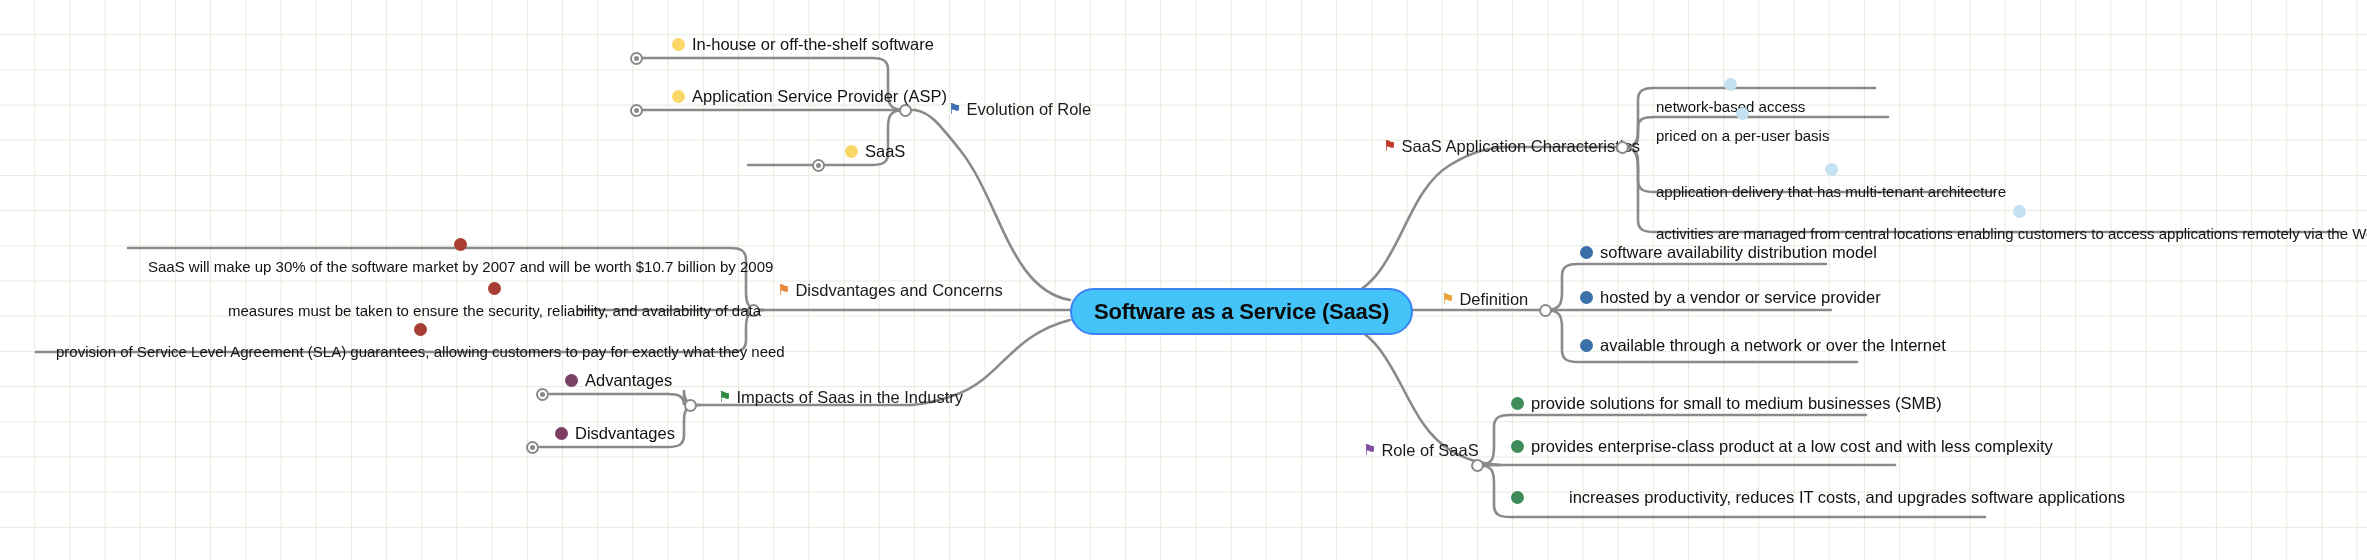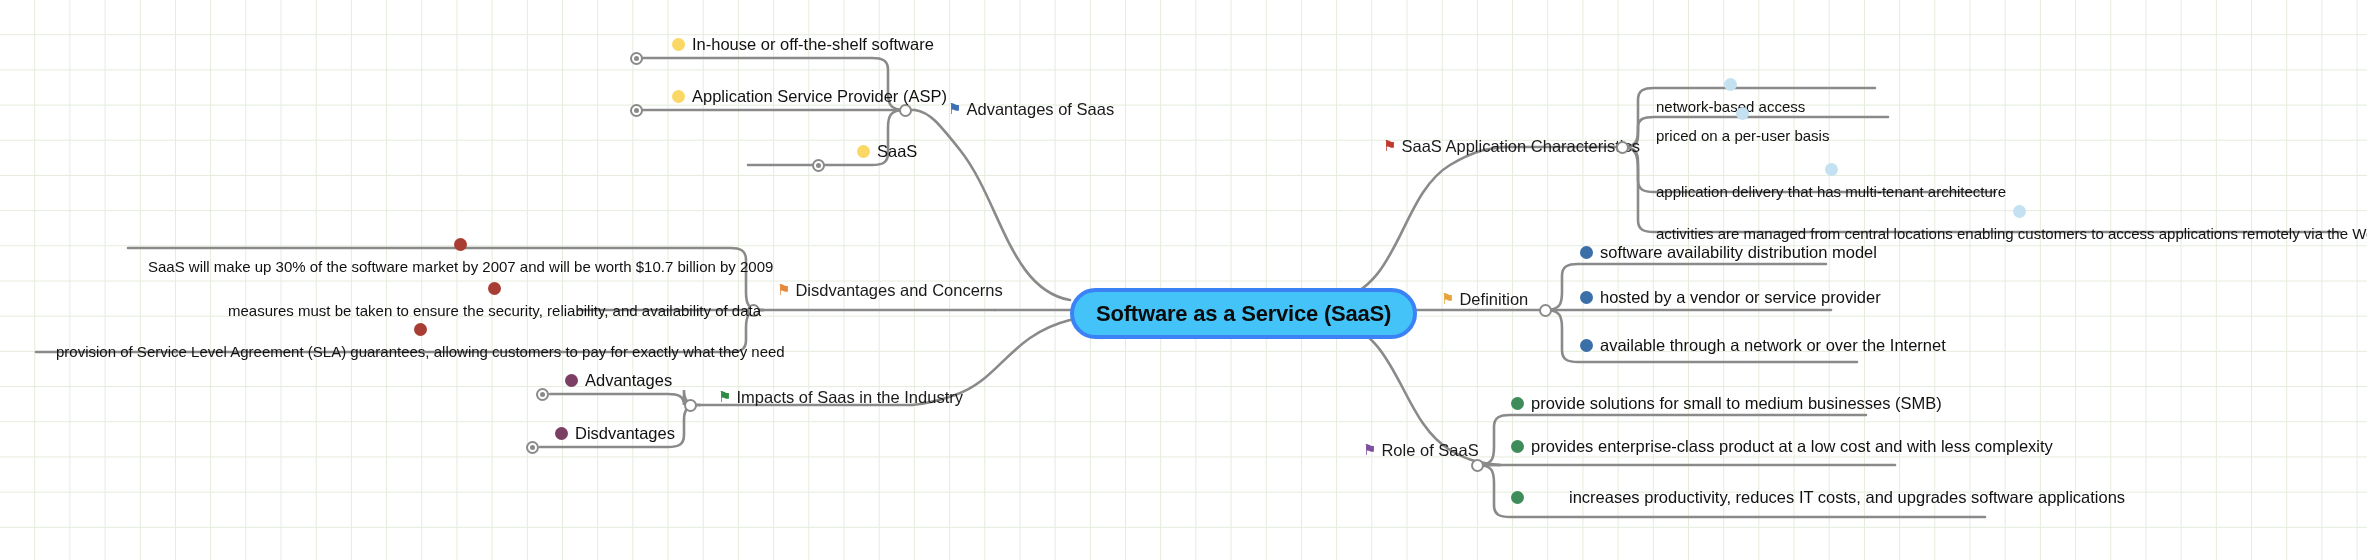"Advantages of Saas" span { text: Advantages of Saas -> Evolution of Role }
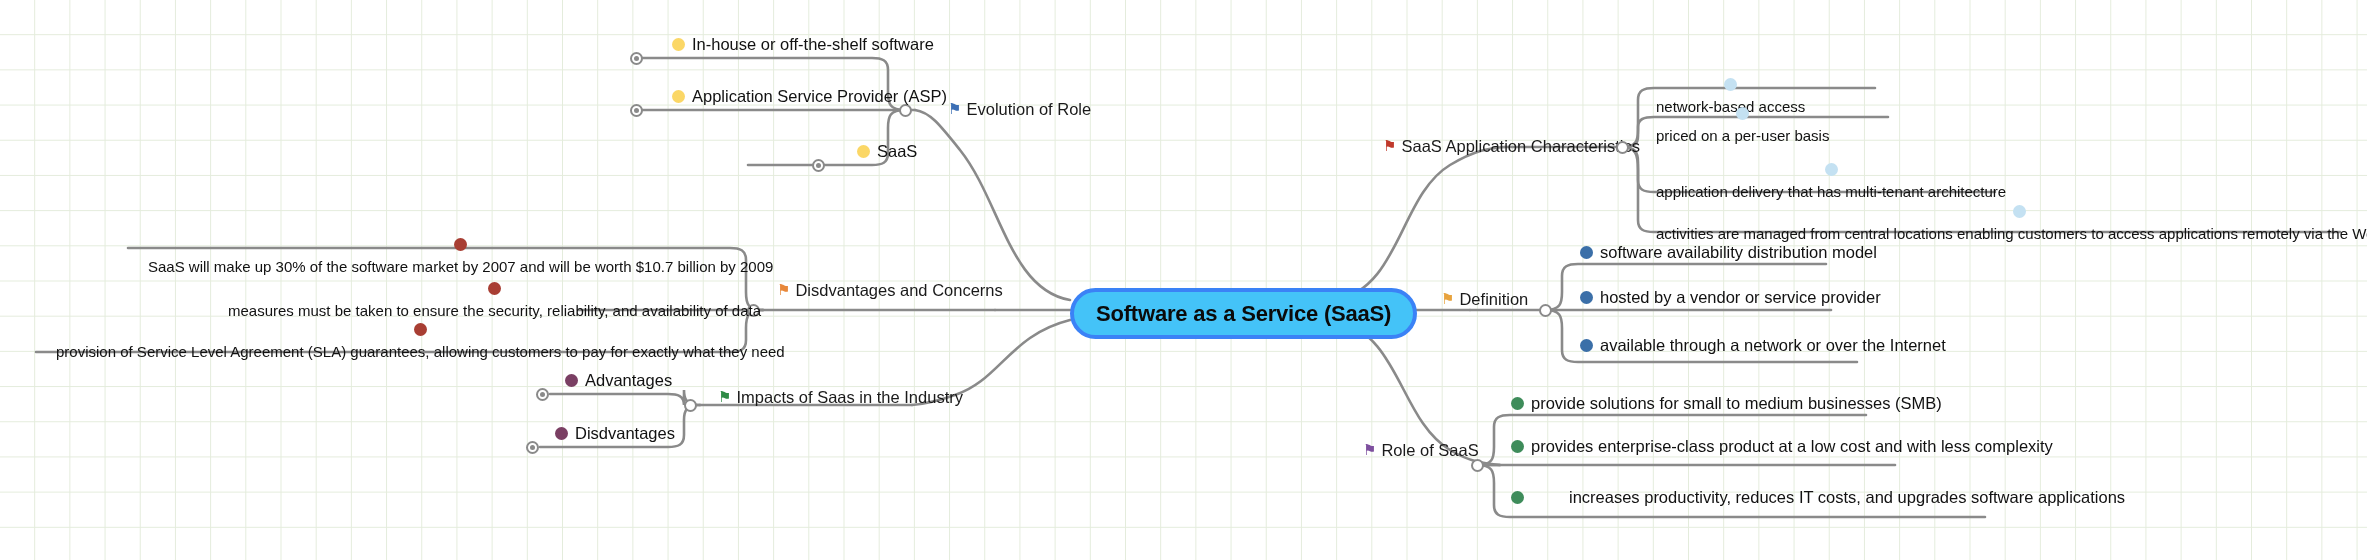"SaaS" div.leaf { padding-left: 12px -> none }
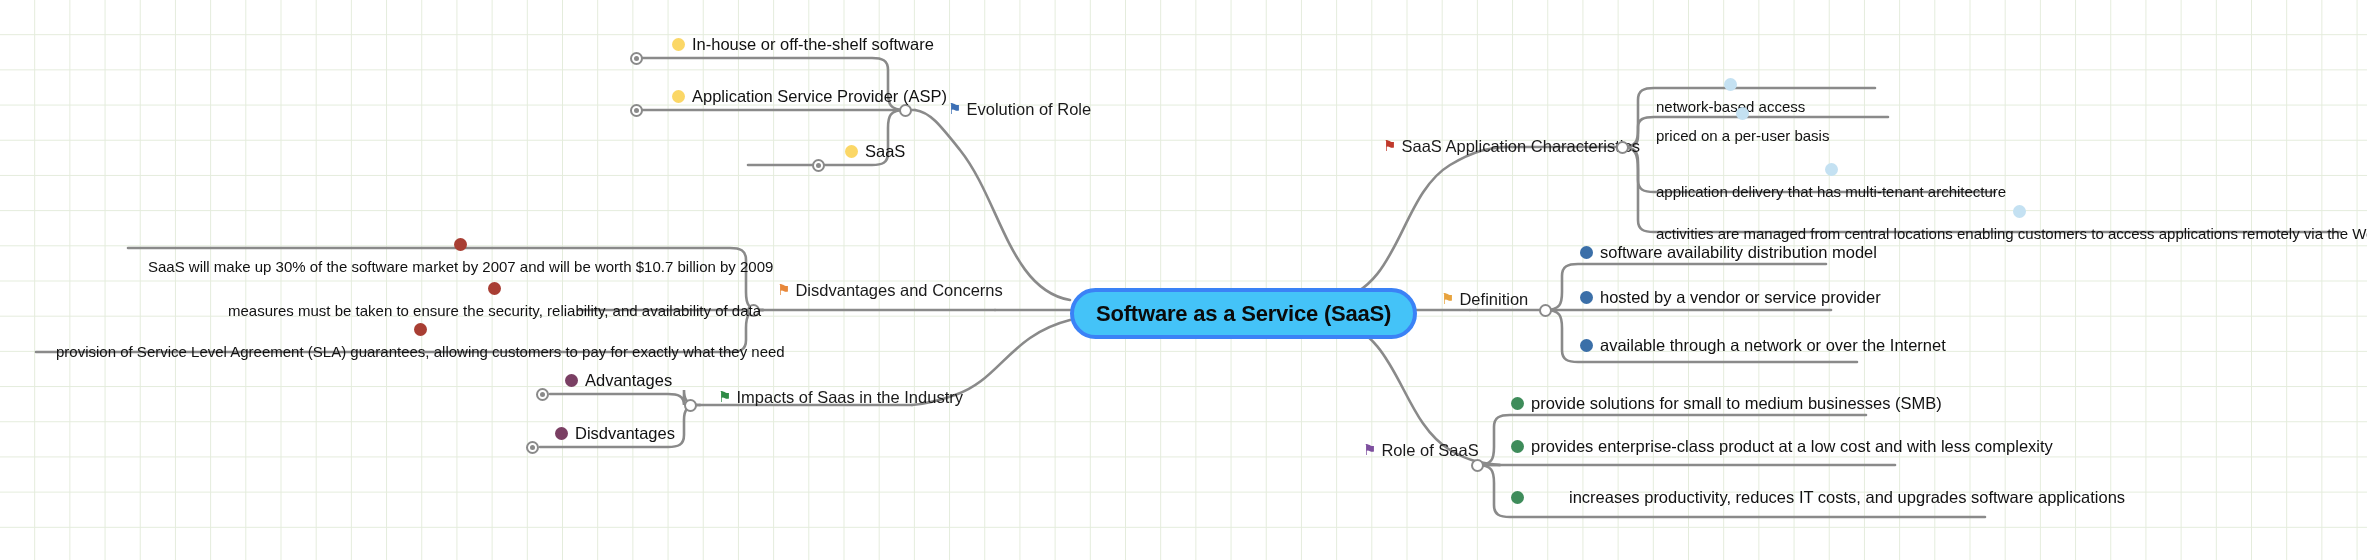"Software as a Service (SaaS)" .root { border: 4px solid #3b82f6 -> 2px solid #3b82f6 }
